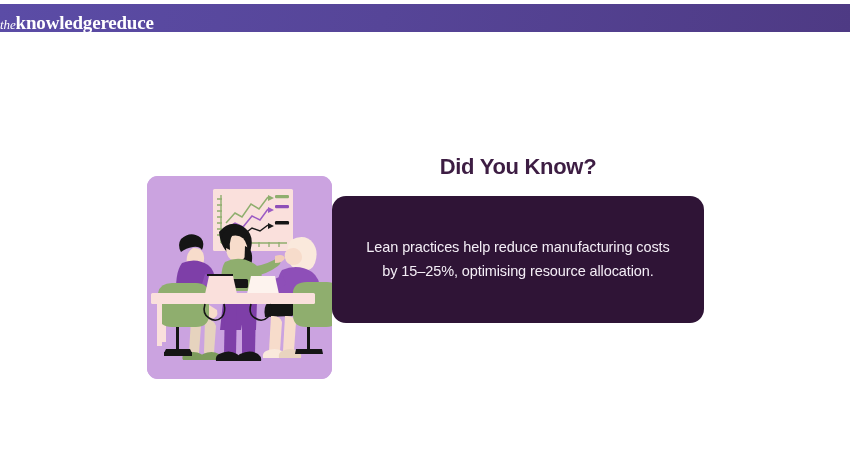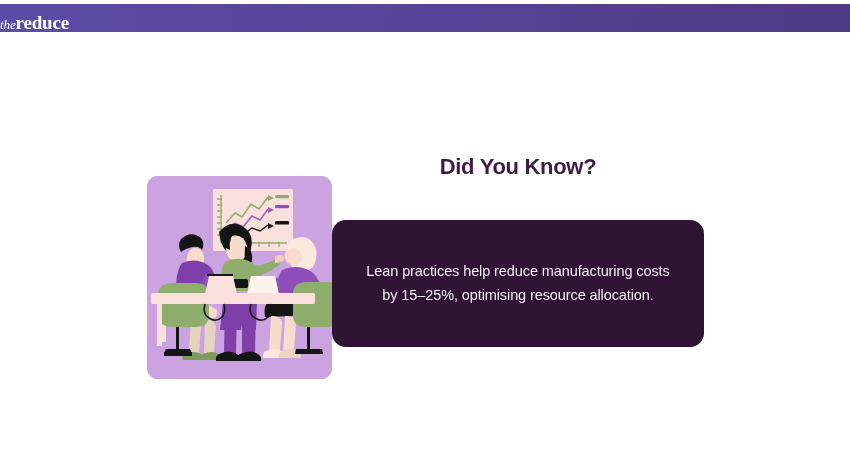"knowledge" span.brand-knowledge { html: none -> <span>knowledge</span> }
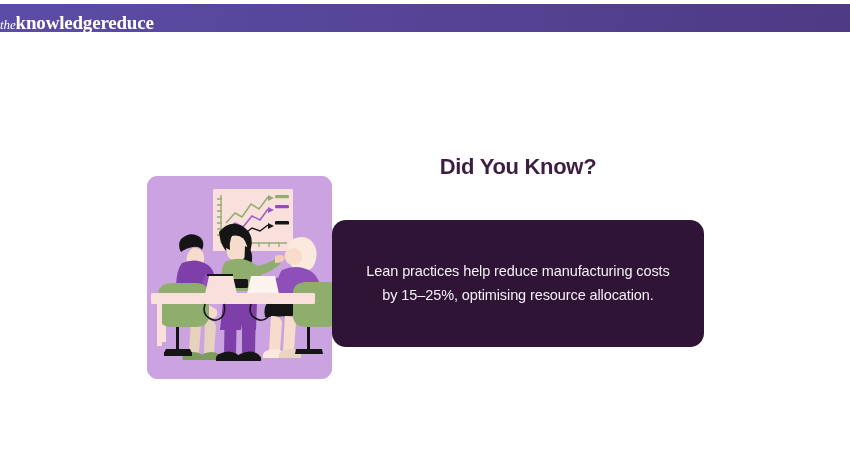"Lean practices help reduce manufacturing" .fact-card { margin-top: 24px -> none }
